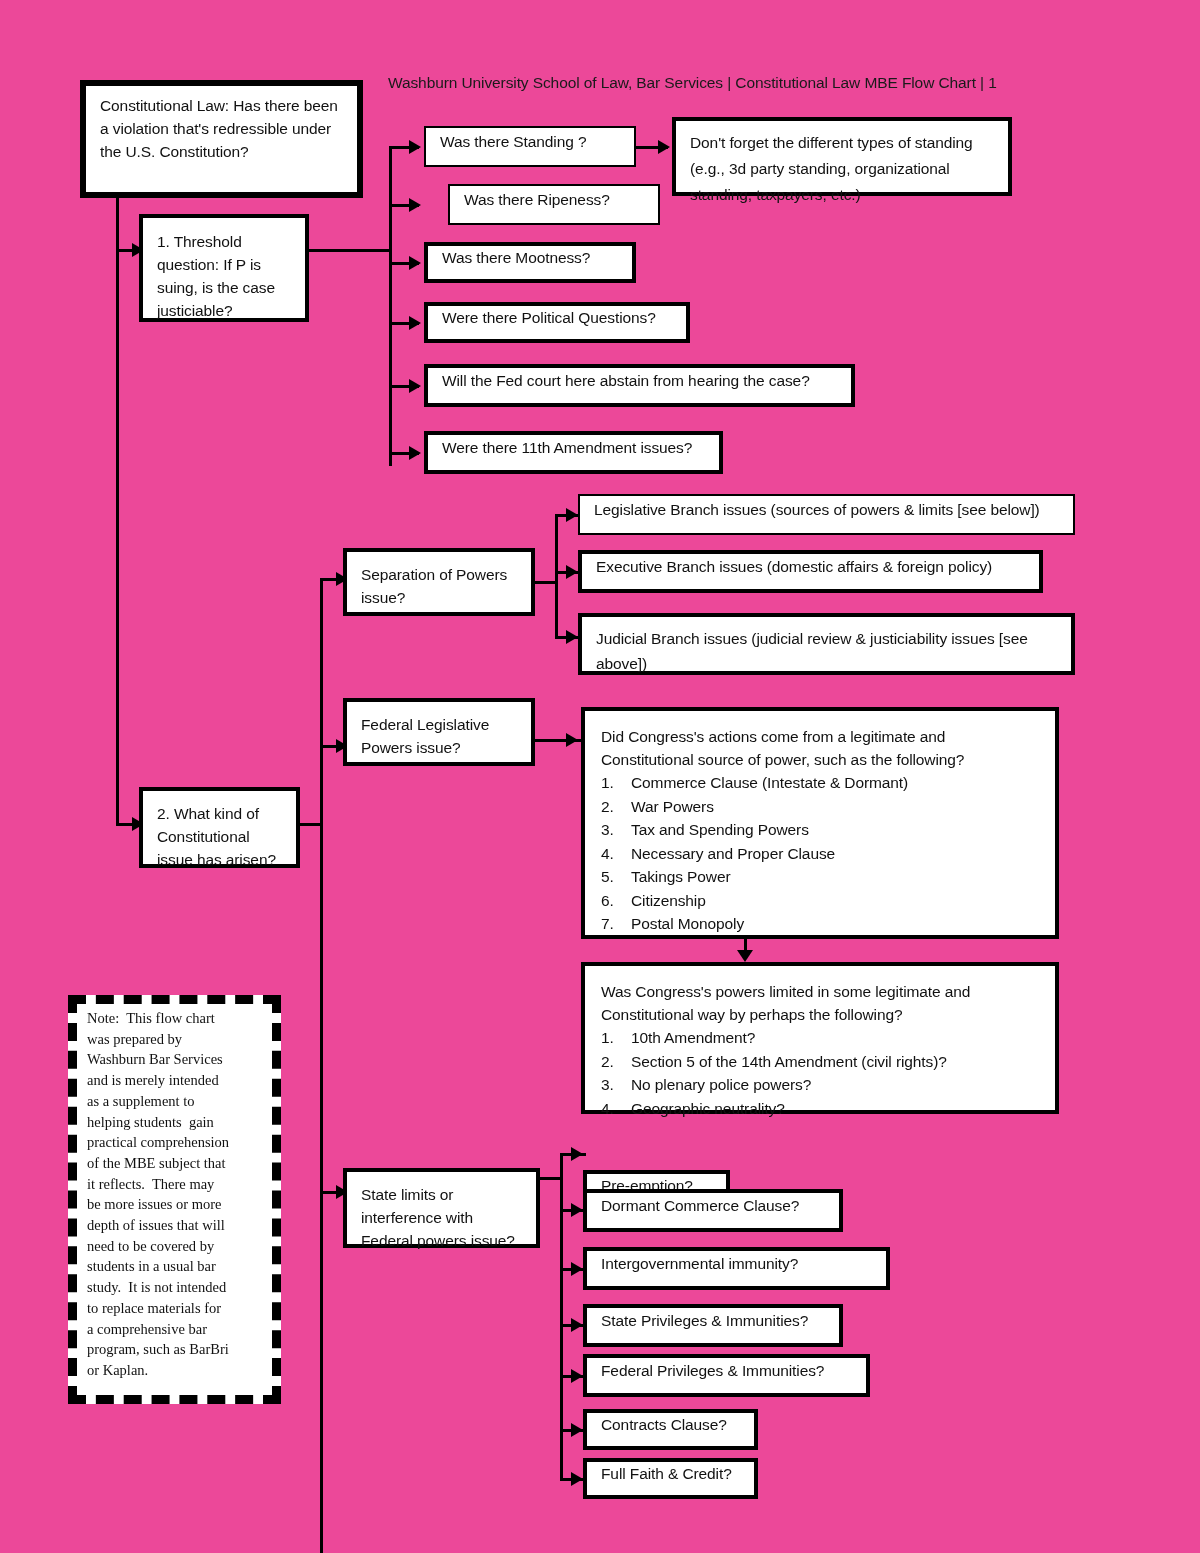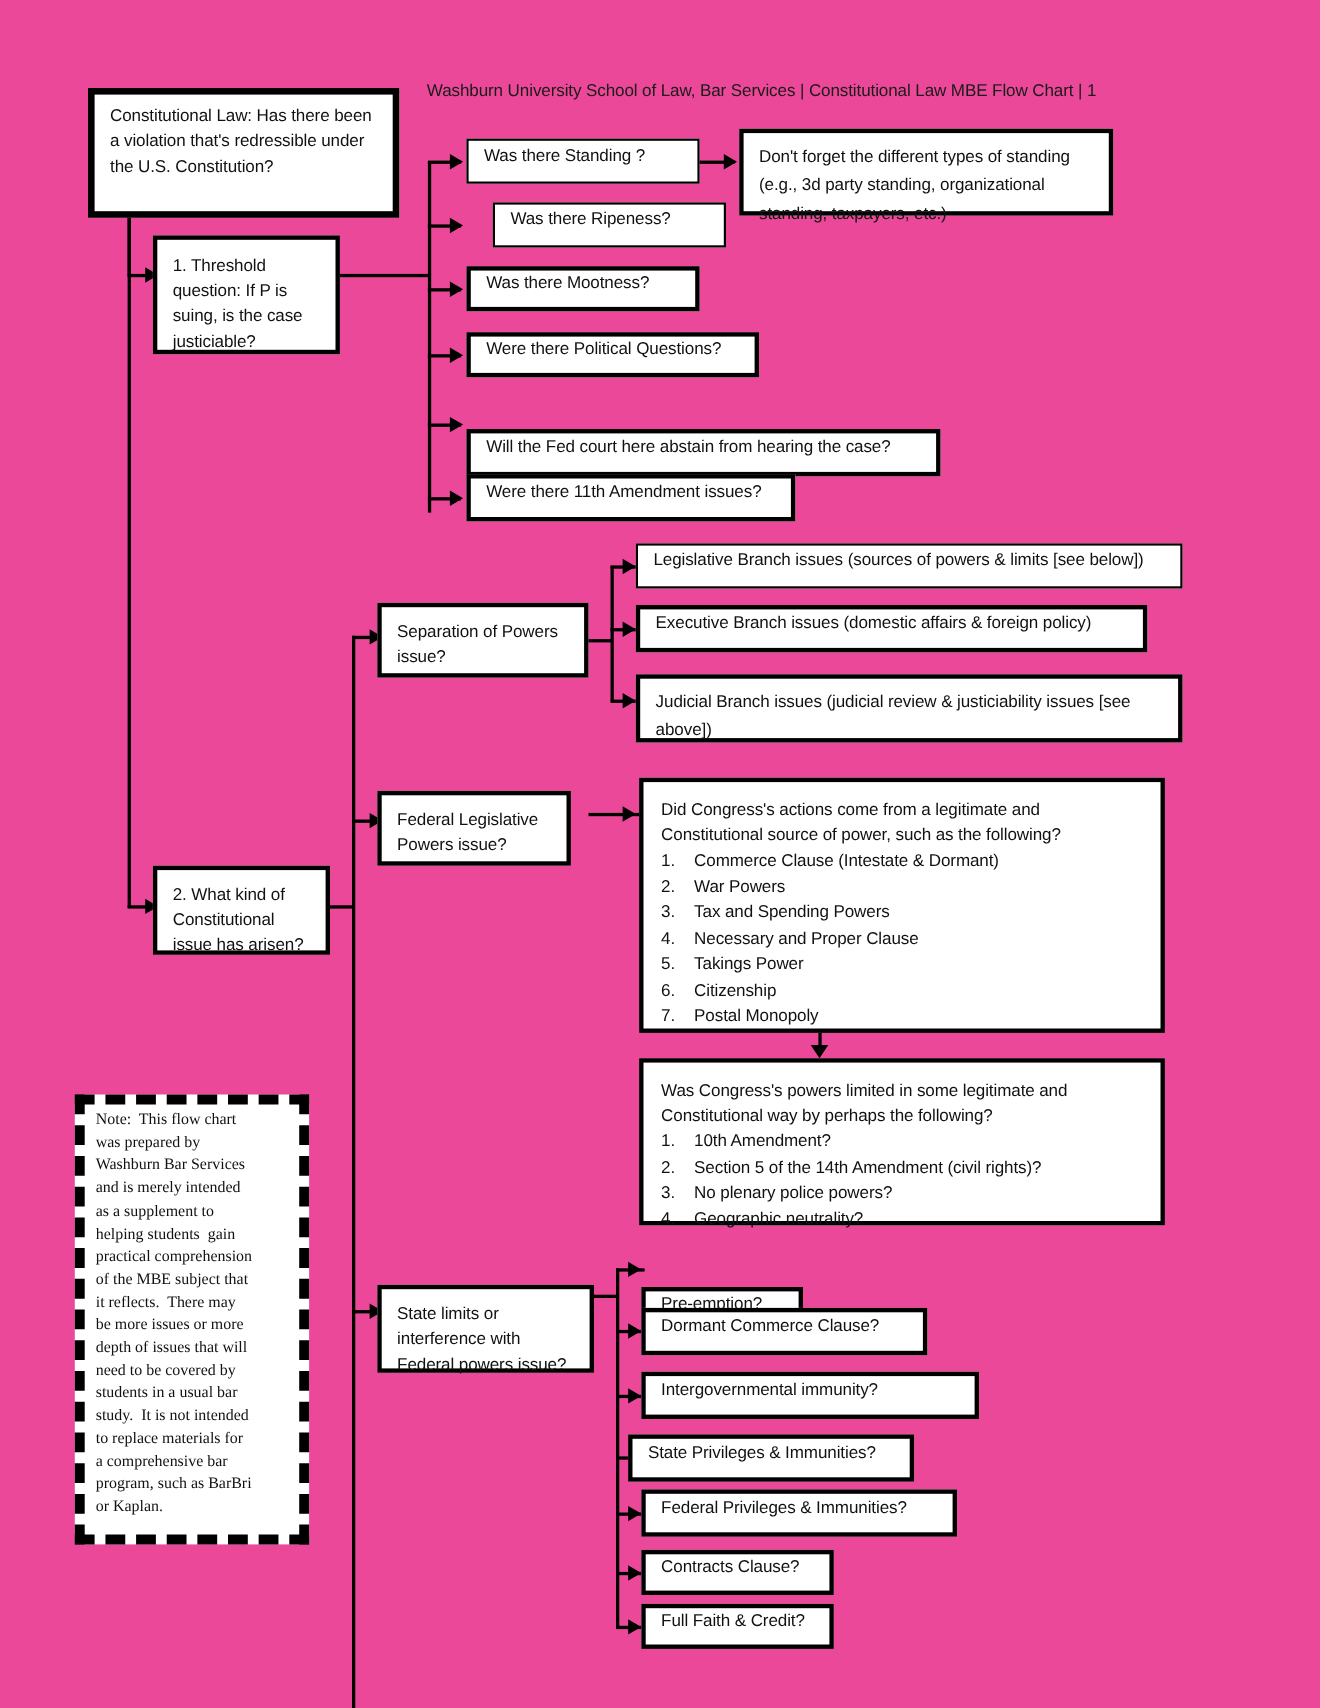"Will the Fed court here" div.box { margin-top: 26px -> none }
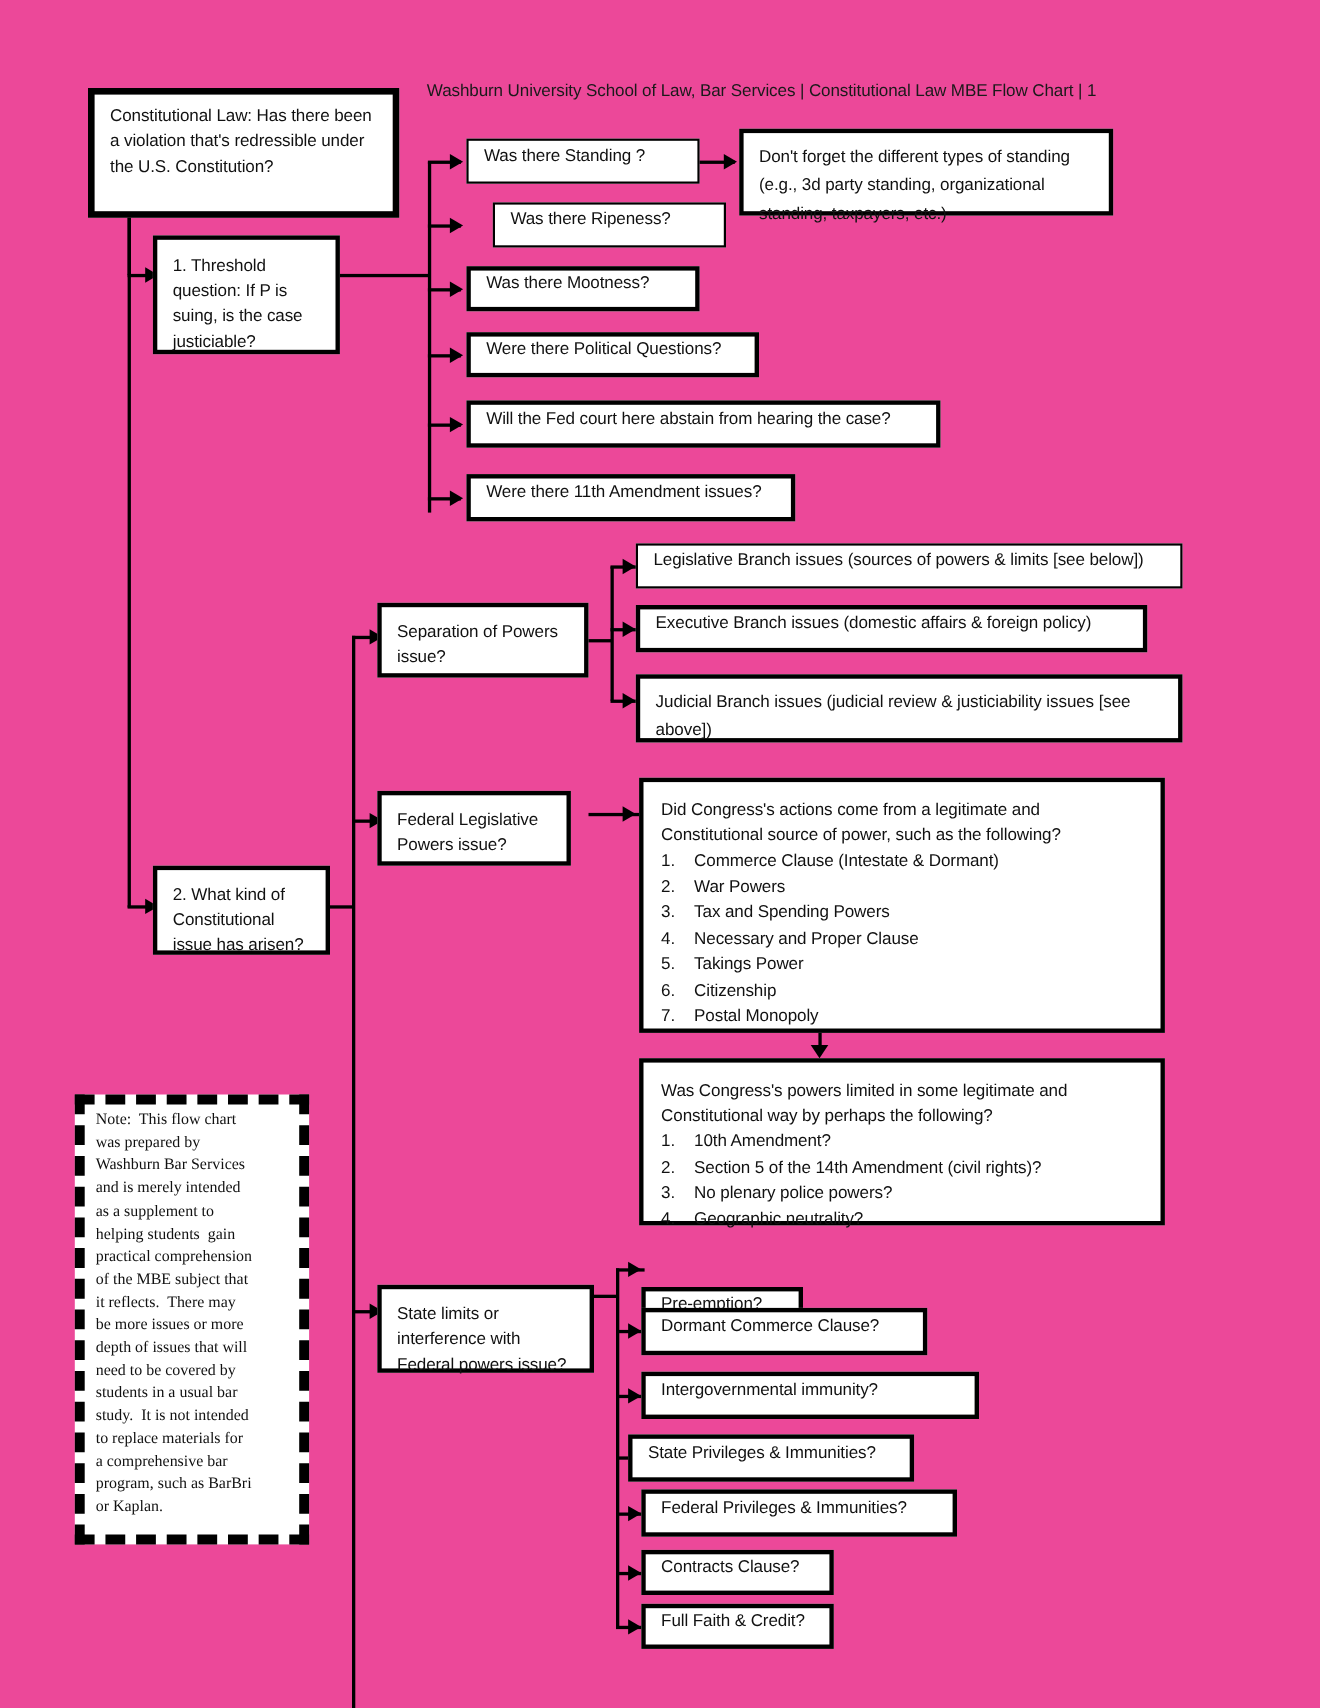"Federal Legislative Powers issue?" div.box { top: 719px -> 698px; width: 176px -> 192px }
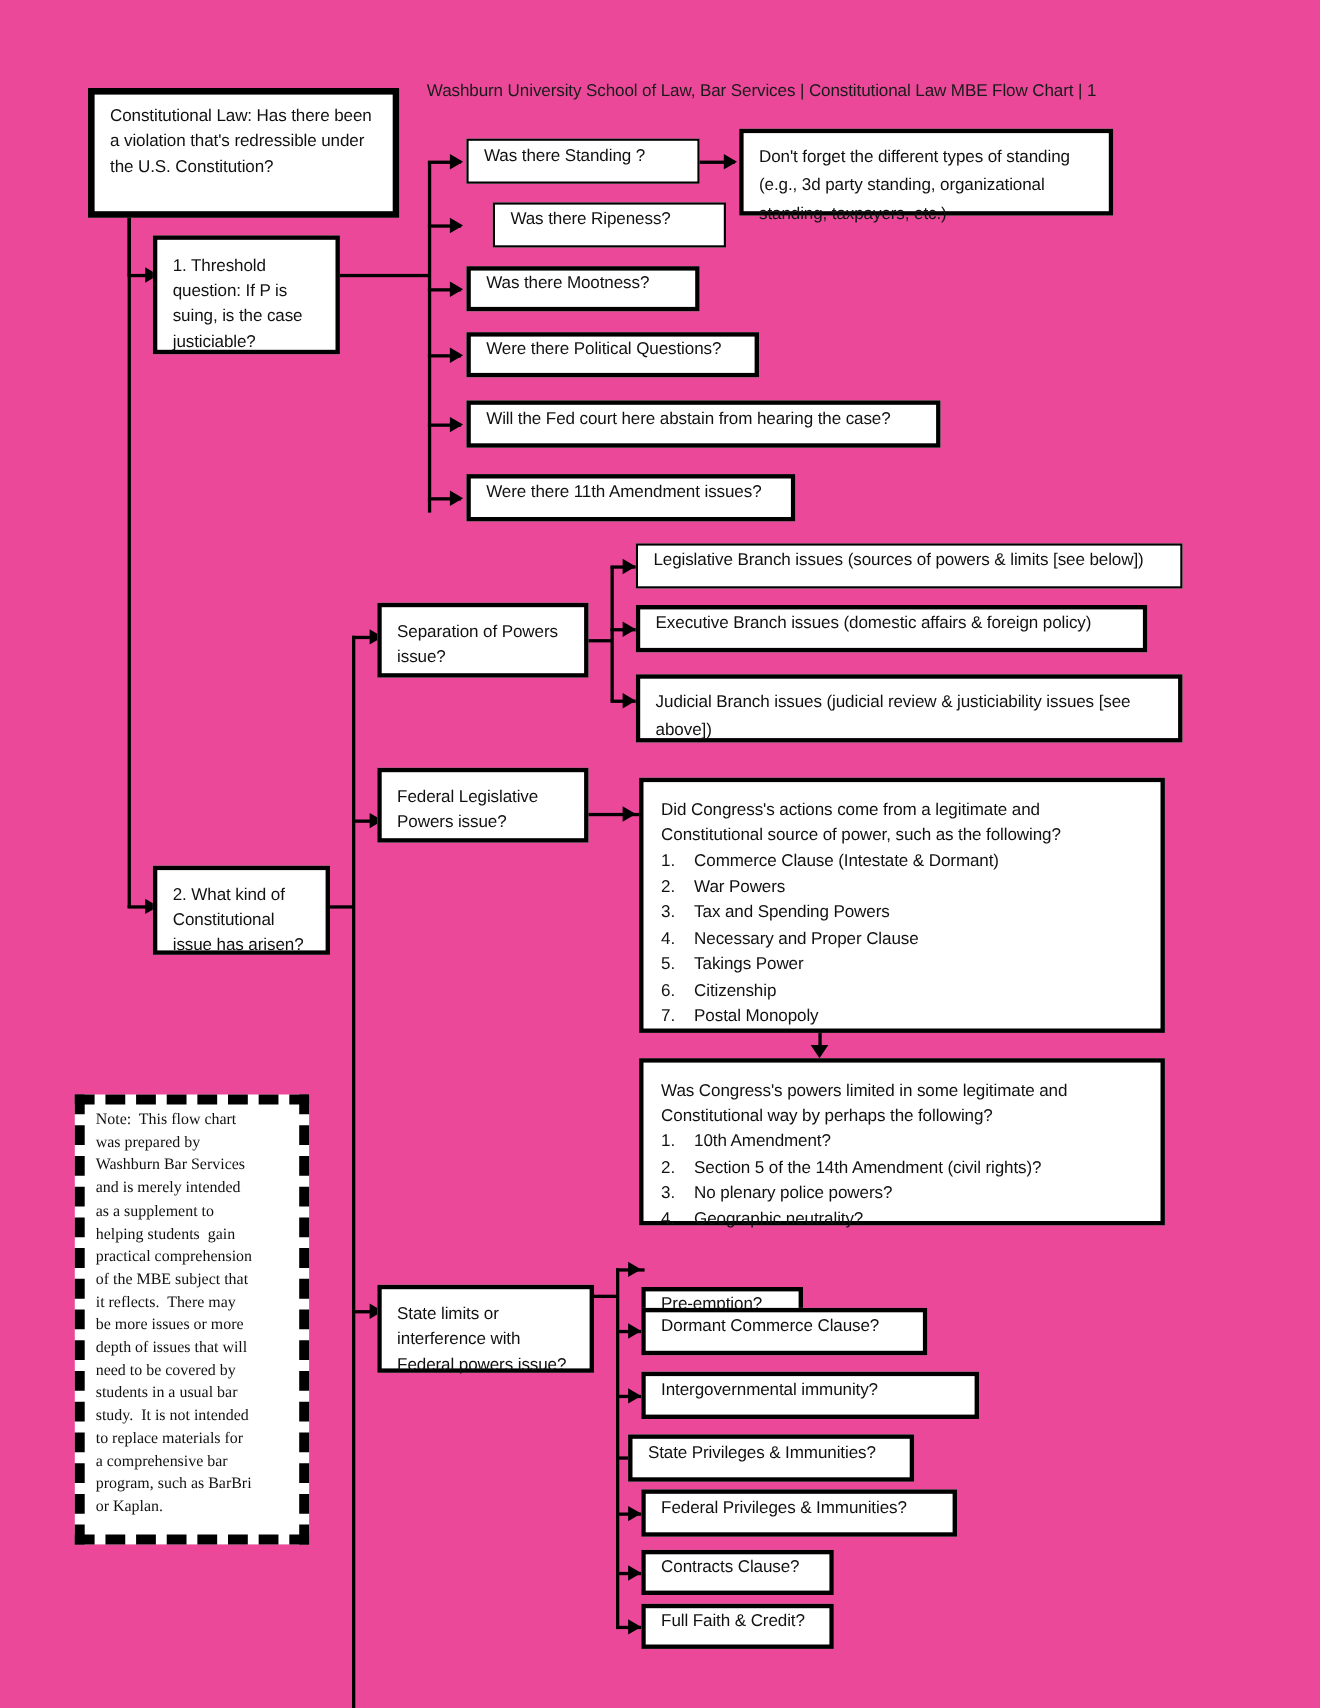"State Privileges & Immunities?" div.box { left: 571px -> 583px }
